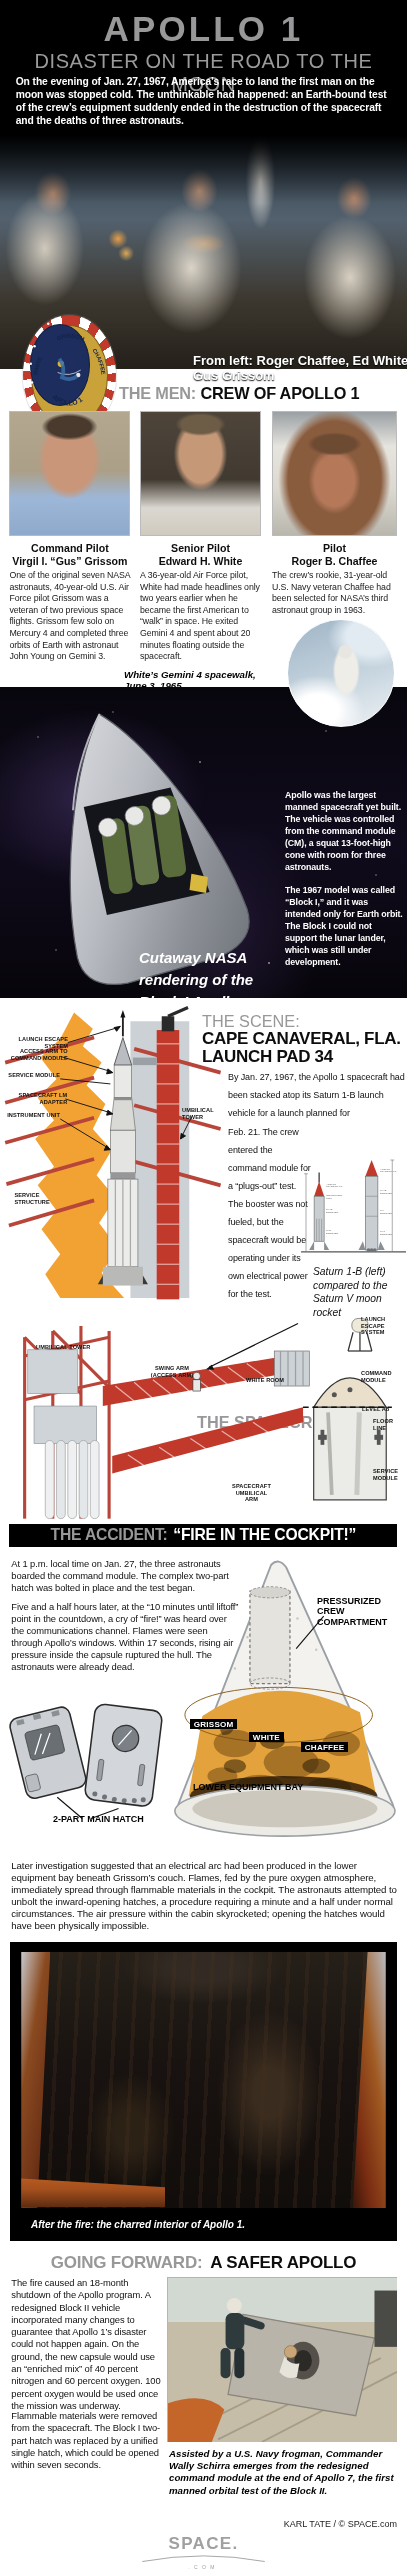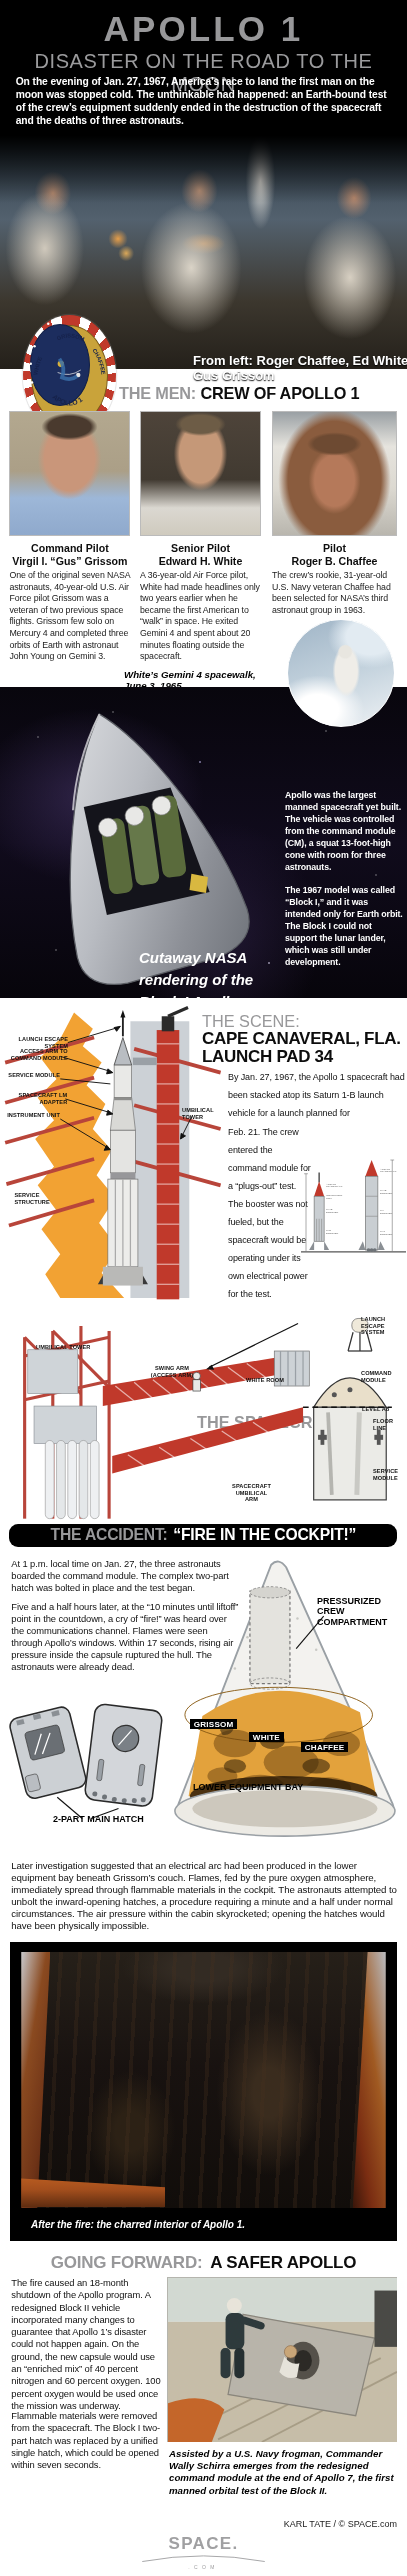"Saturn 1-B (left)" div.abs { html: none -> <div>Saturn 1-B (left) compared to the Saturn V moon rocket</div> }
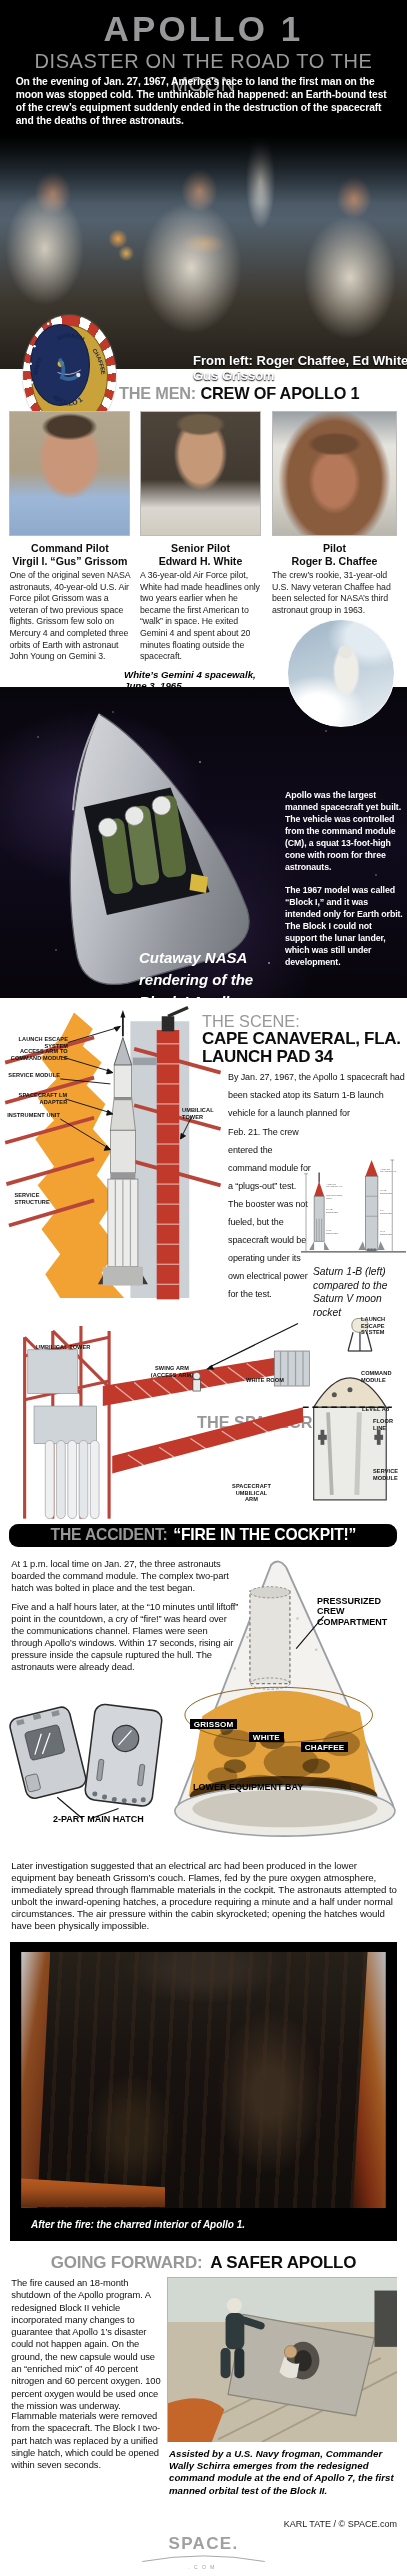"THE ACCIDENT:" .banner { border-radius: 9px -> none }
